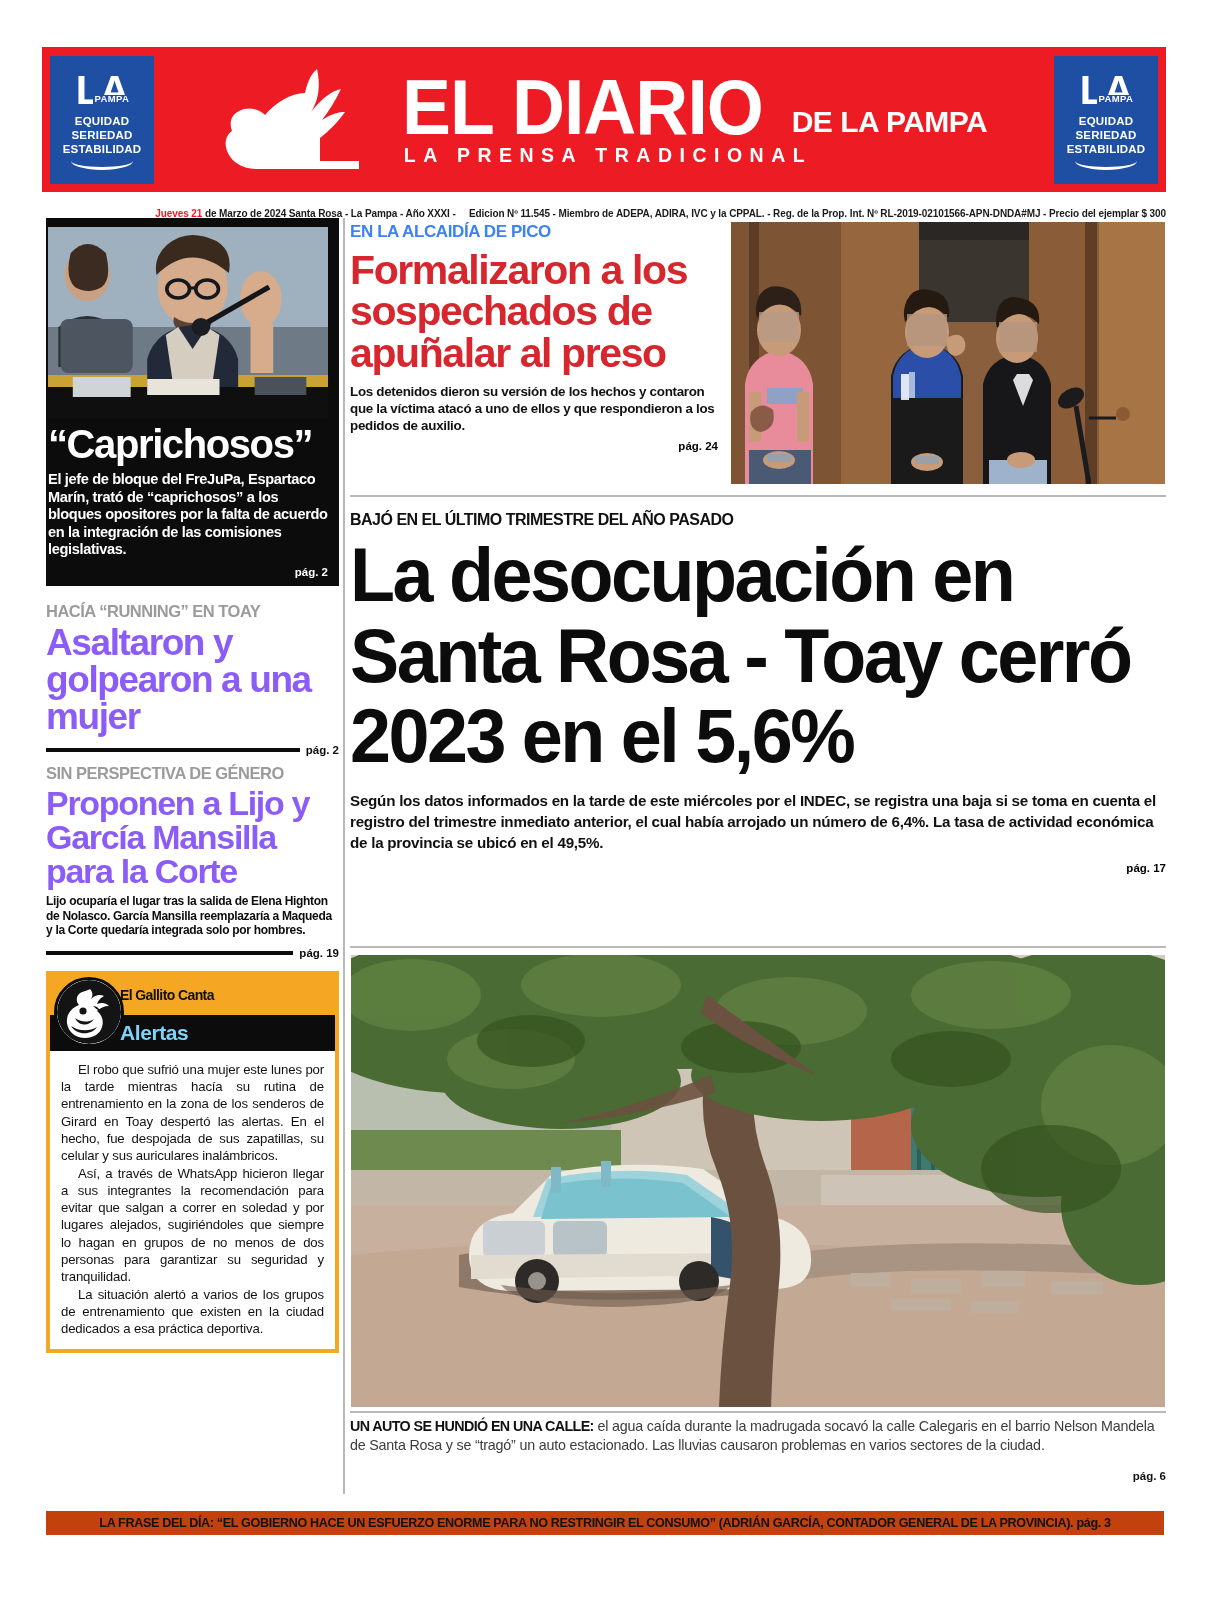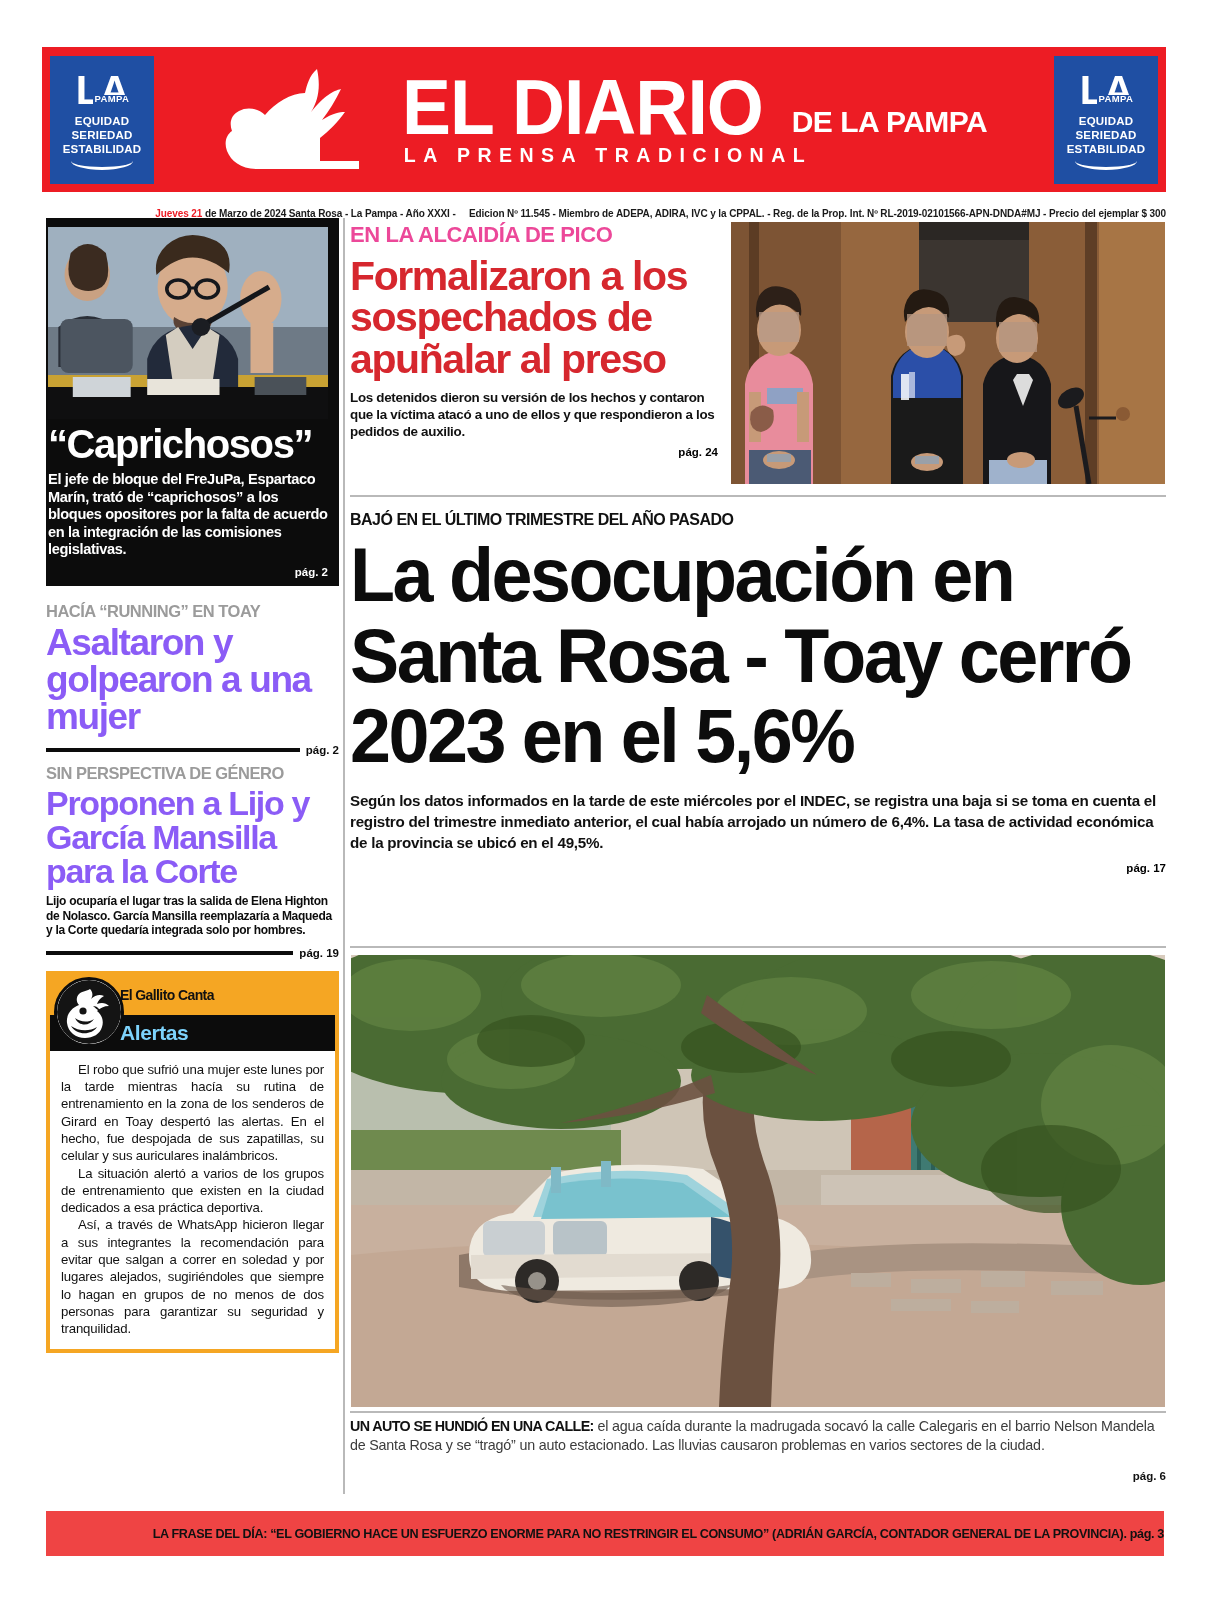"EN LA ALCAIDÍA DE PICO" .ct-kicker { color: #ec4899 -> #3b82f6; font-size: 22px -> 17px }
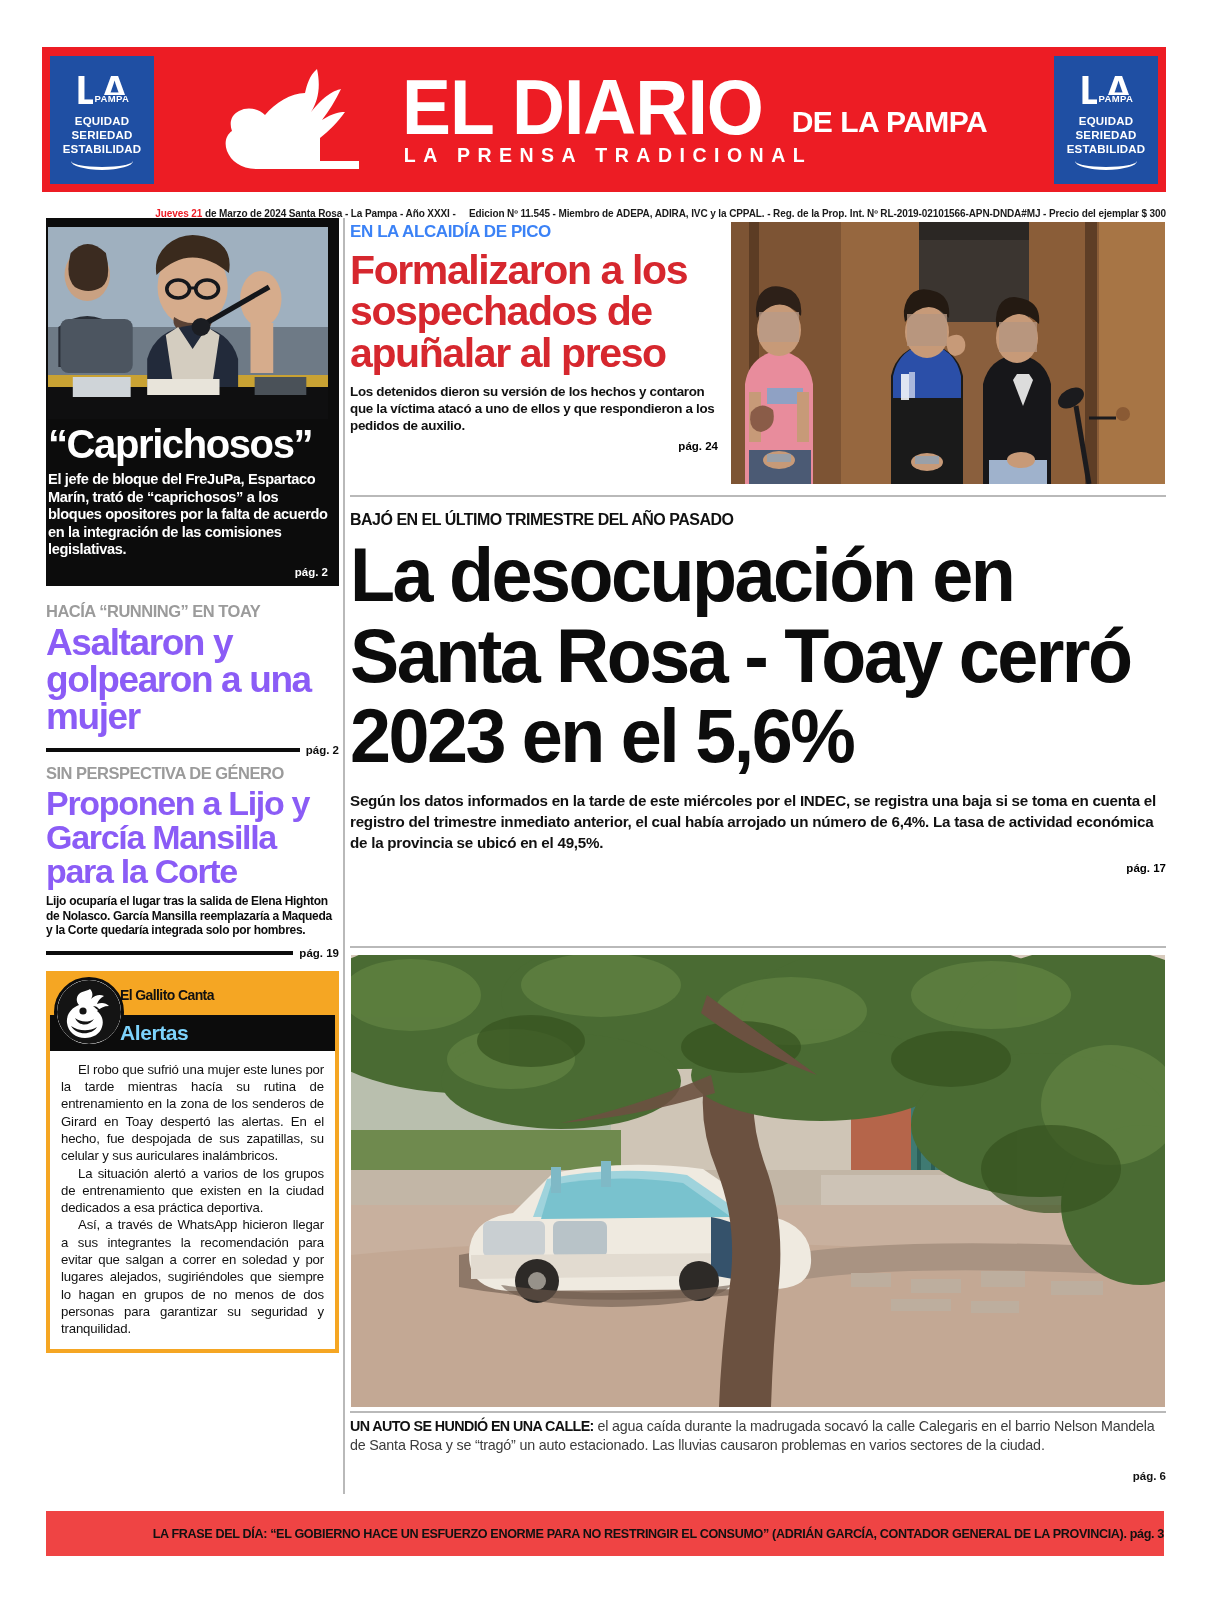"La situación alertó a varios" p { order: before "Así, a través de WhatsApp" -> after "Así, a través de WhatsApp" }
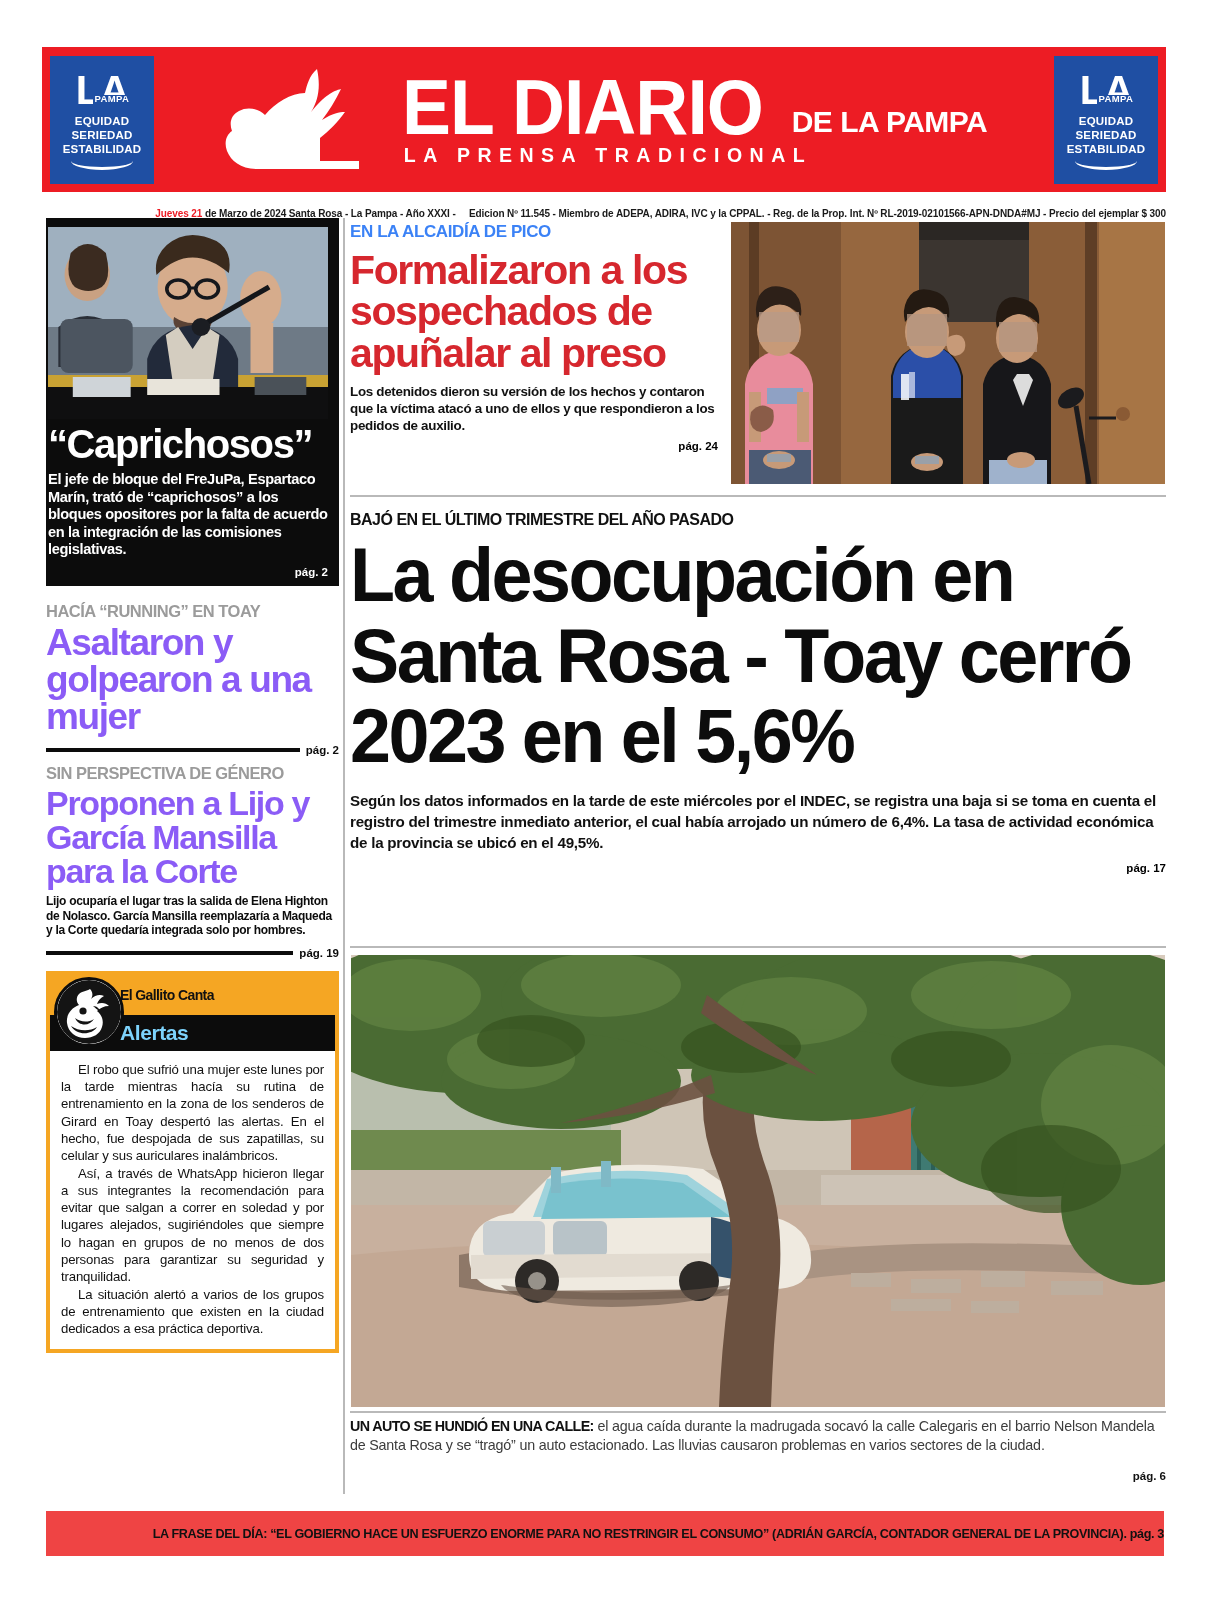"LA FRASE DEL DÍA: “EL" .footer { background: #ef4444 -> #c2410c; height: 45px -> 24px; justify-content: flex-end -> center }
